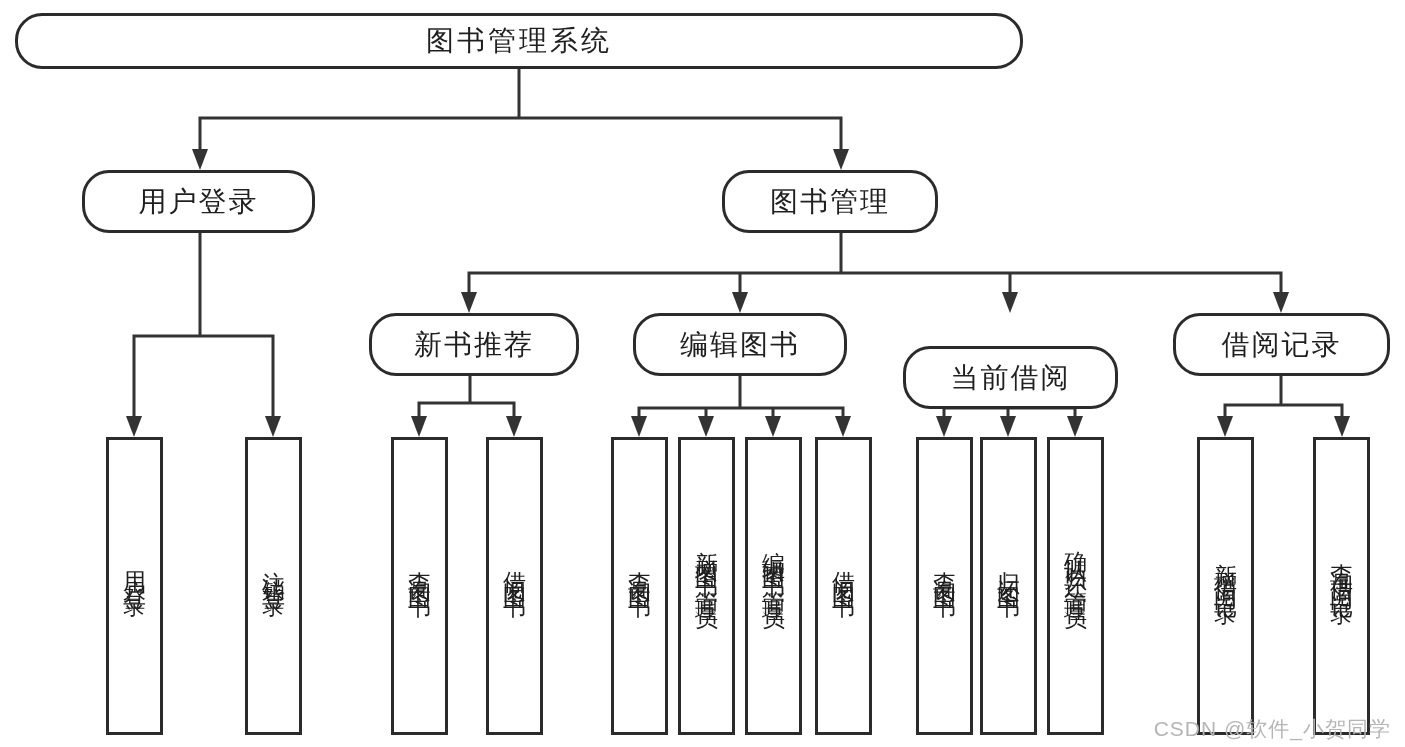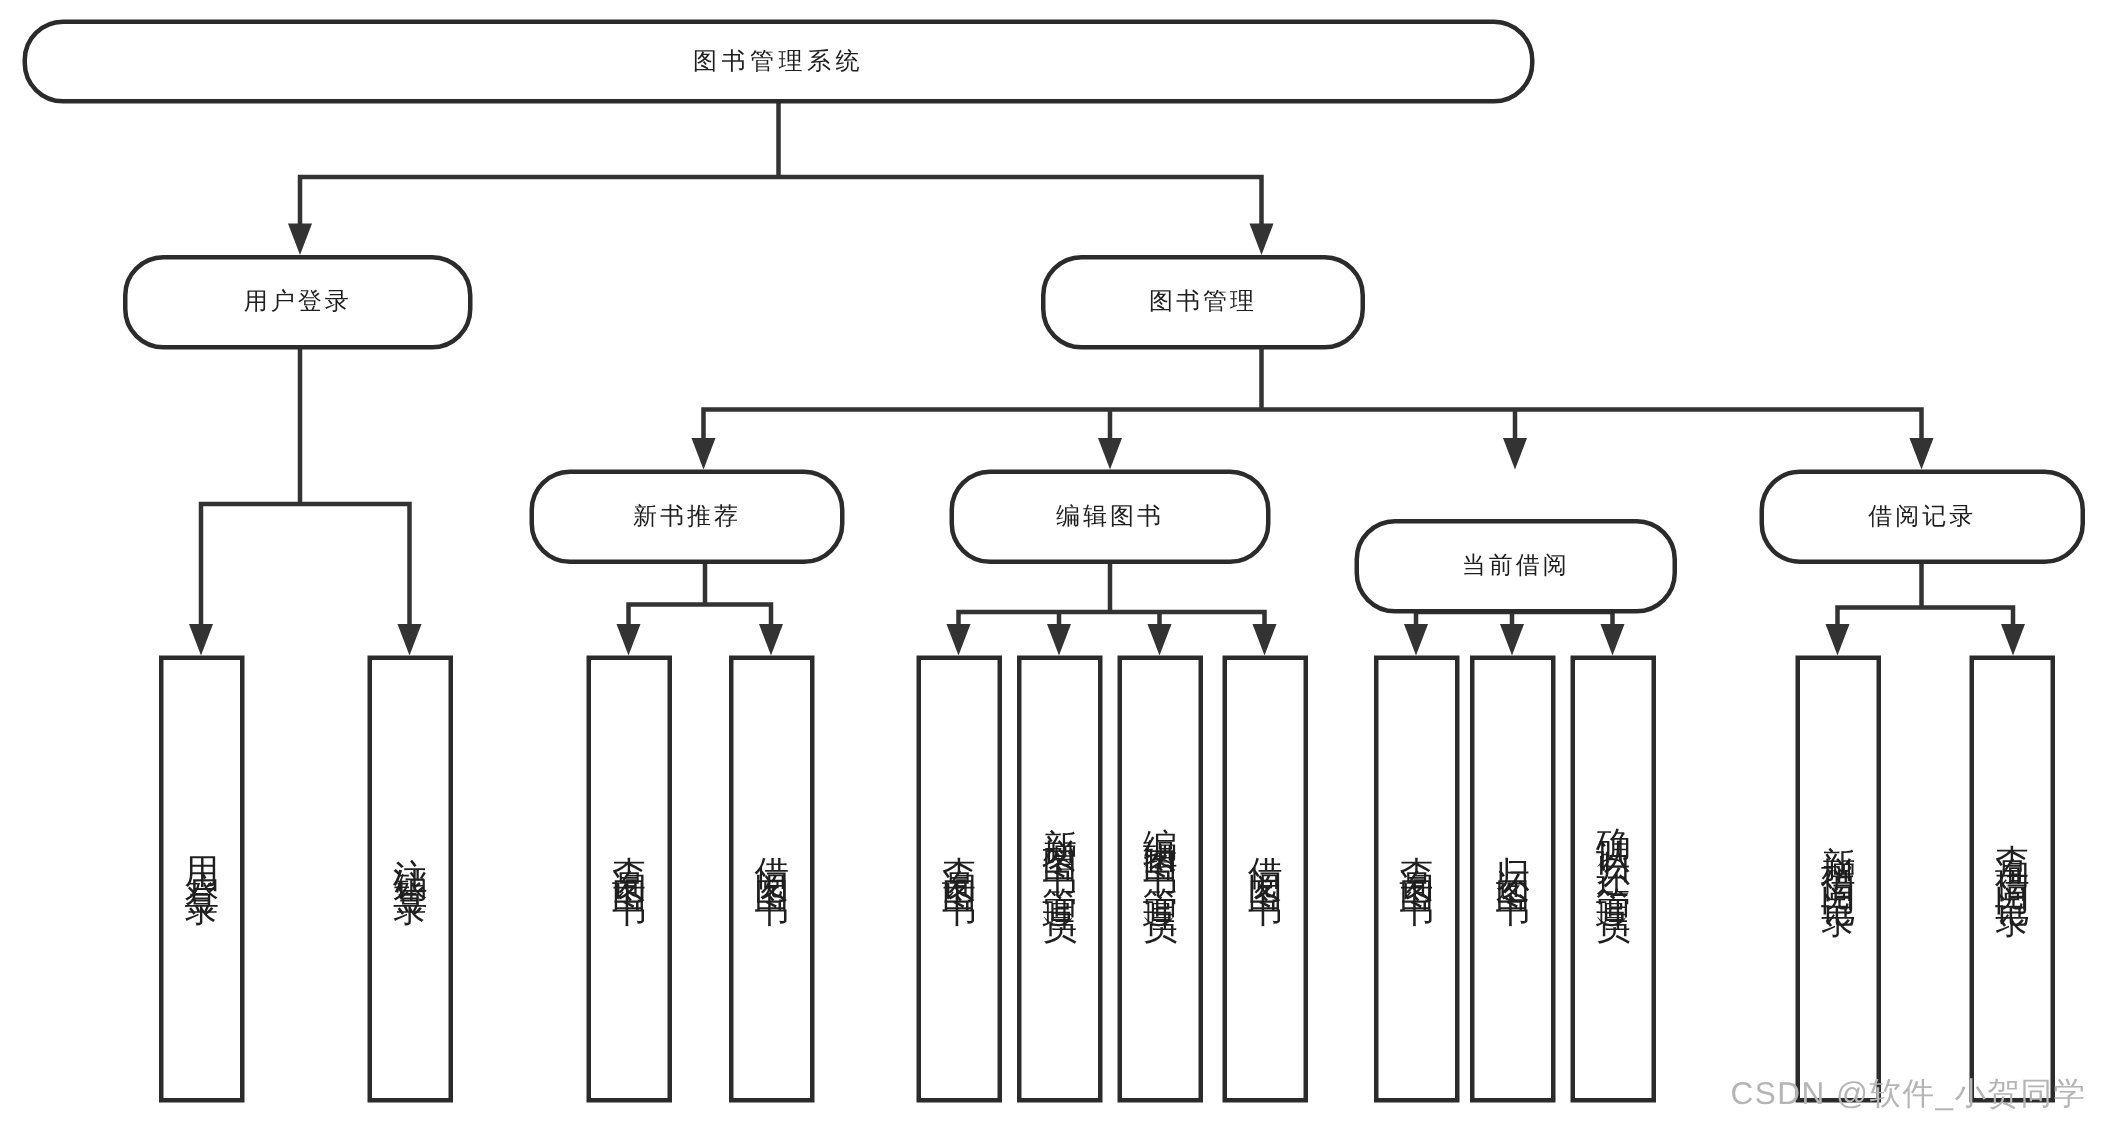"图书管理系统" .h-box { font-size: 16px -> 28px }
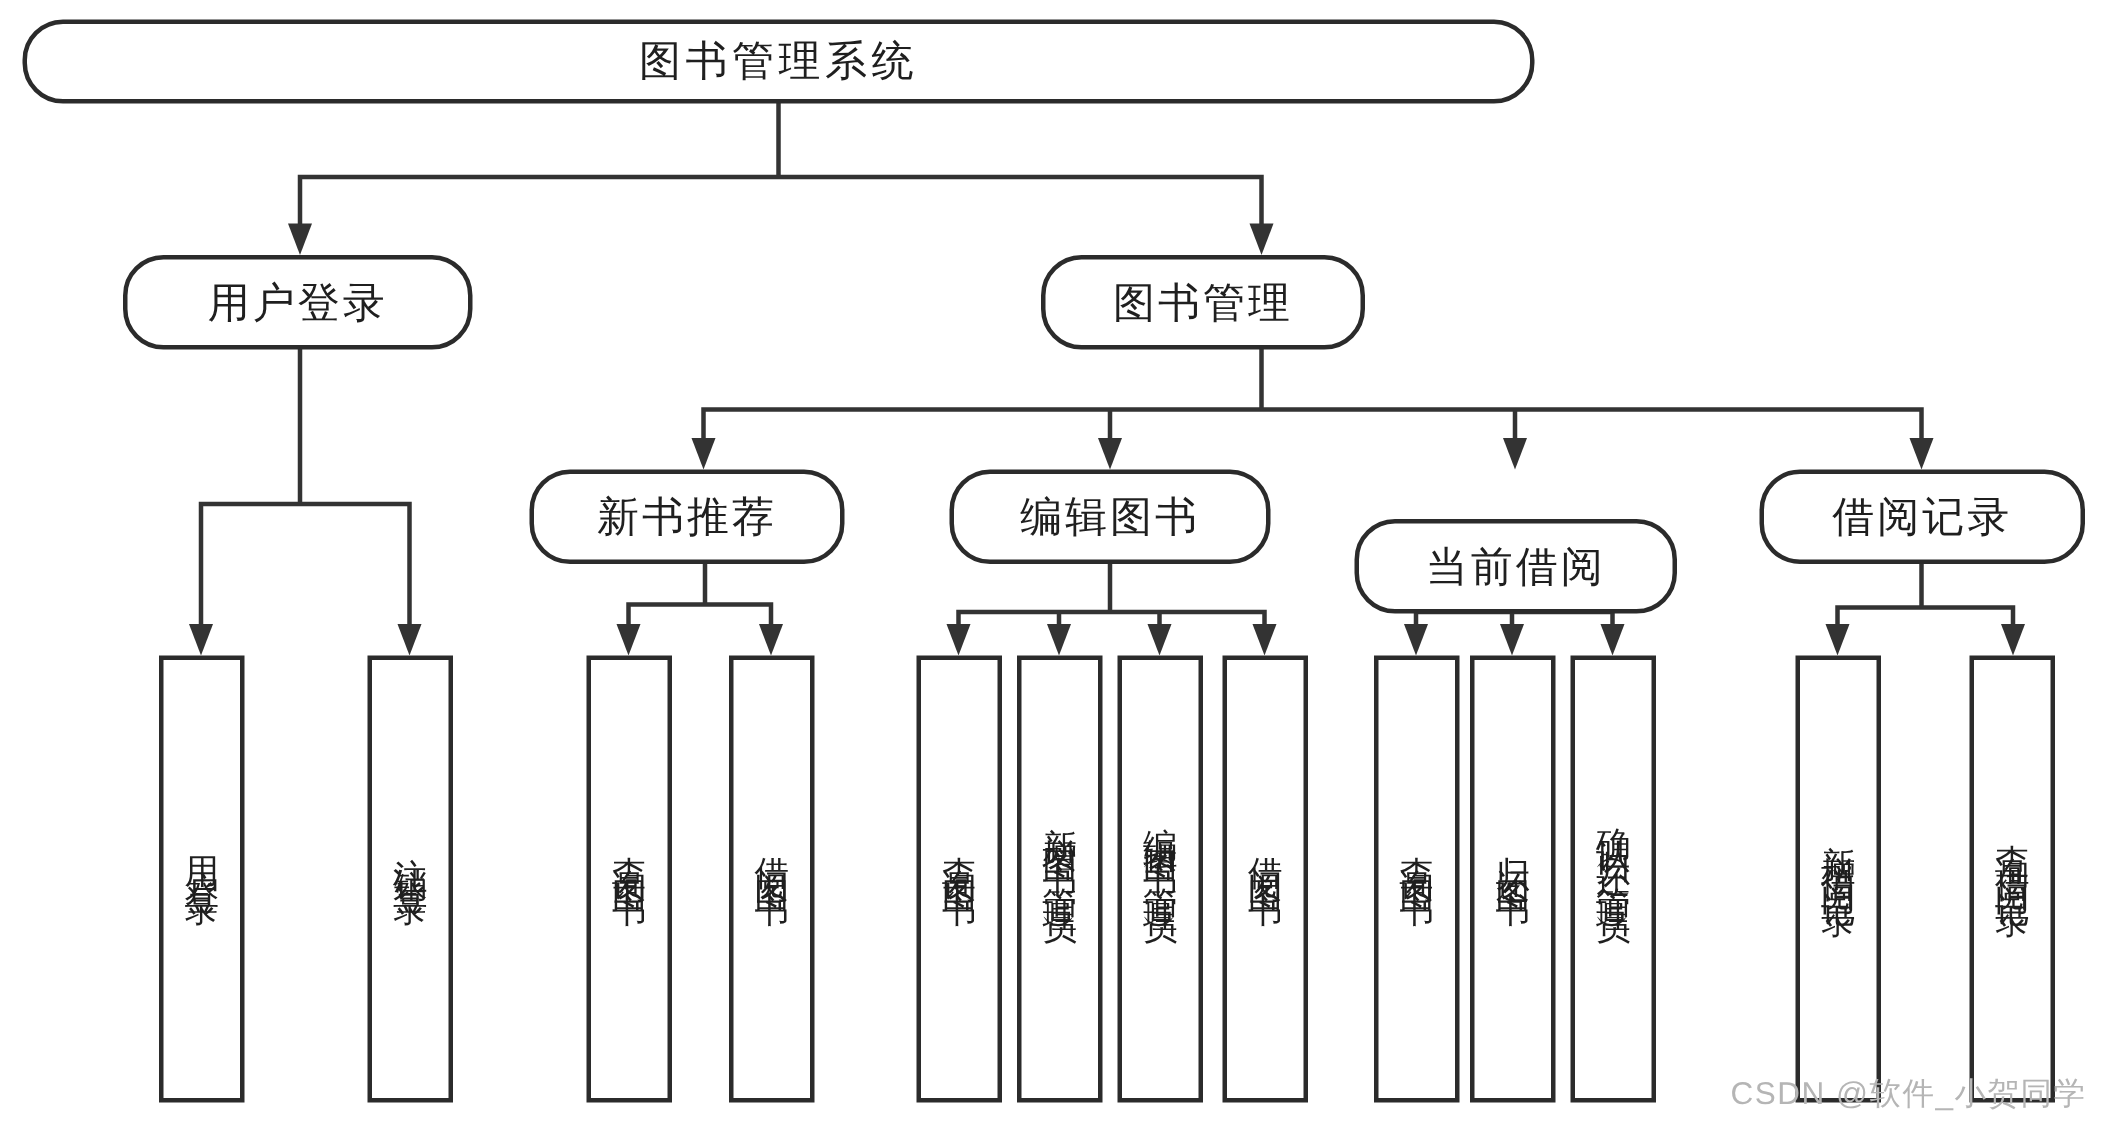"图书管理" div.box { left: 694px -> 722px }
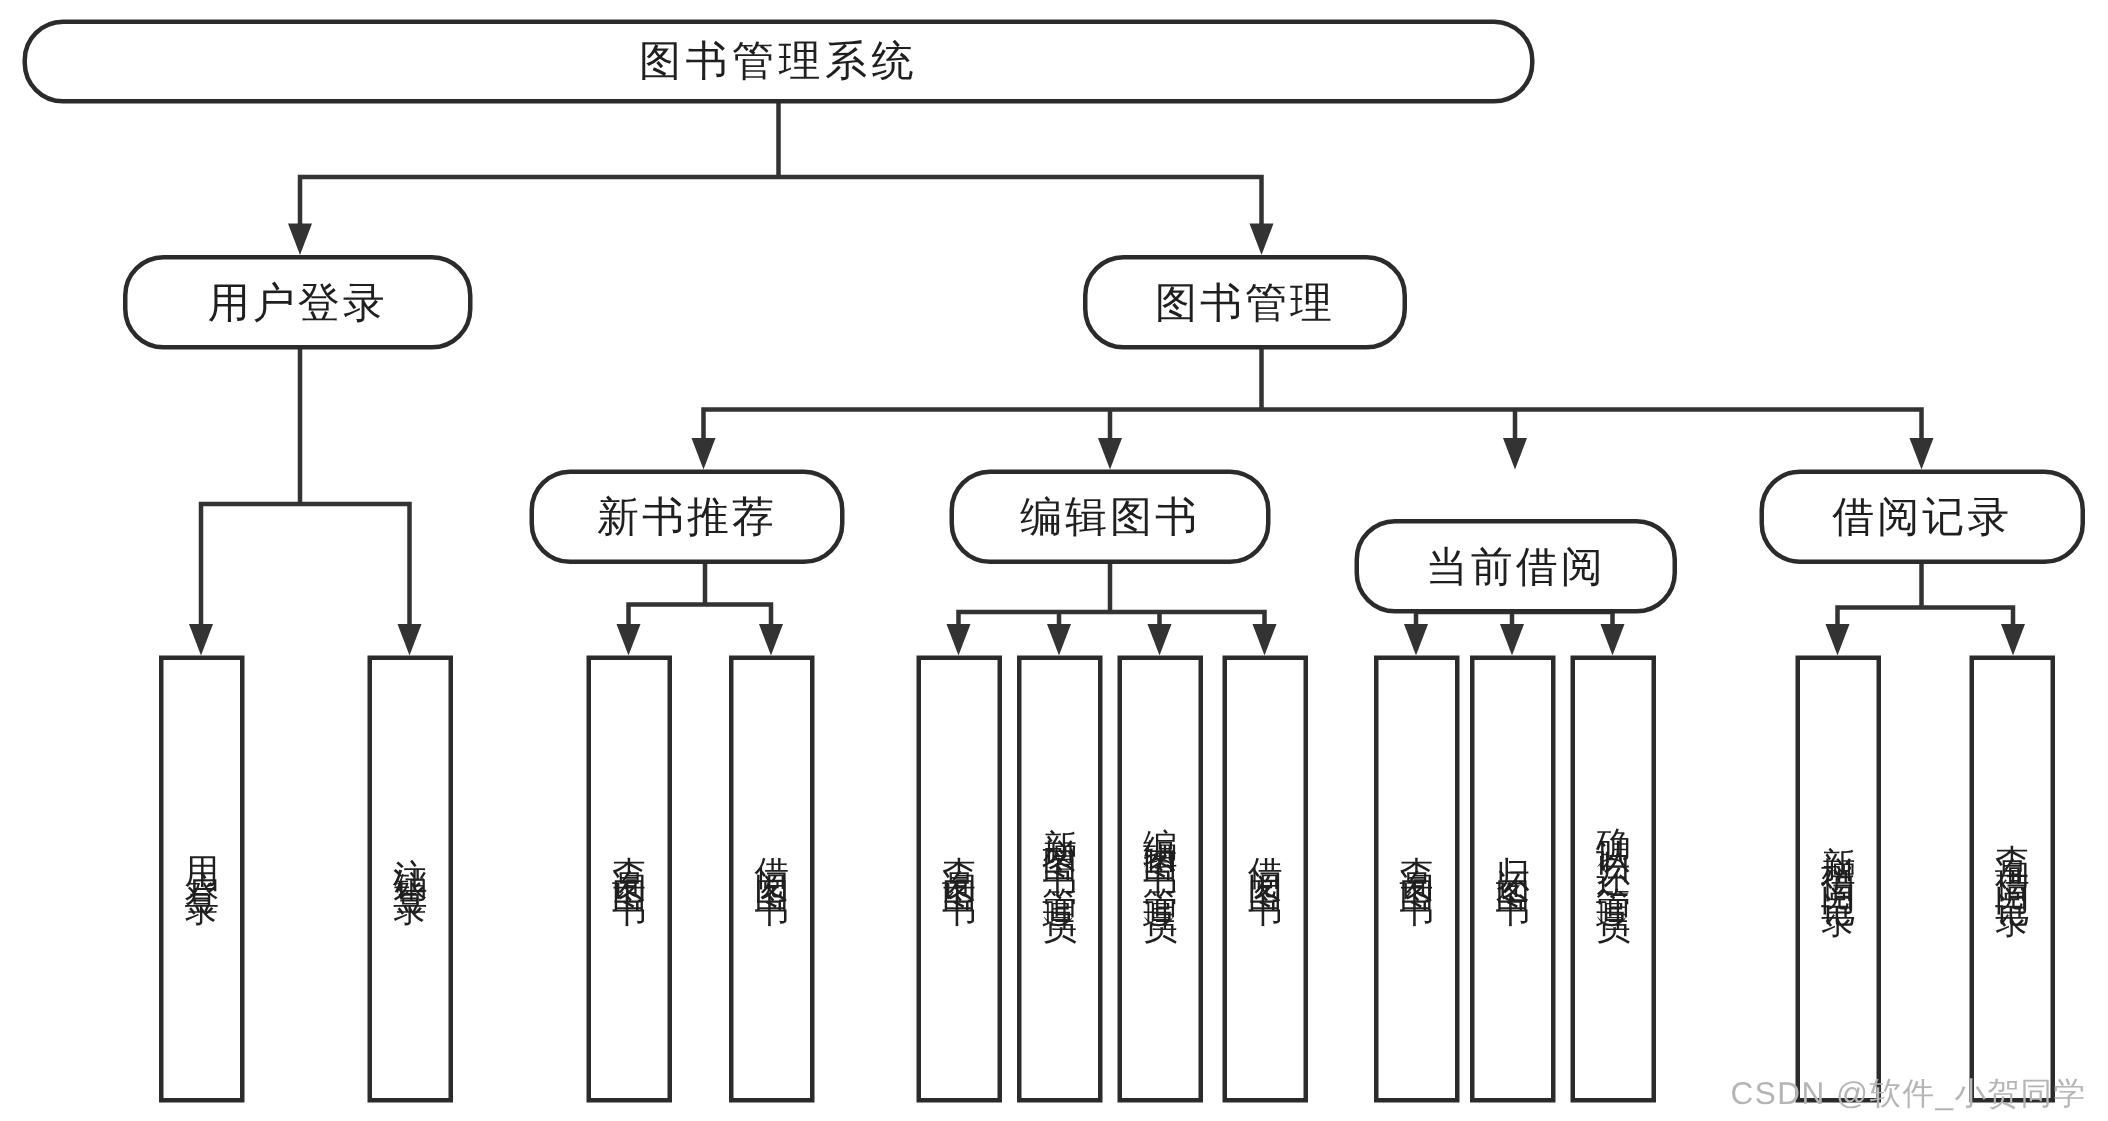"新书推荐" div.box { left: 353px -> 369px }
